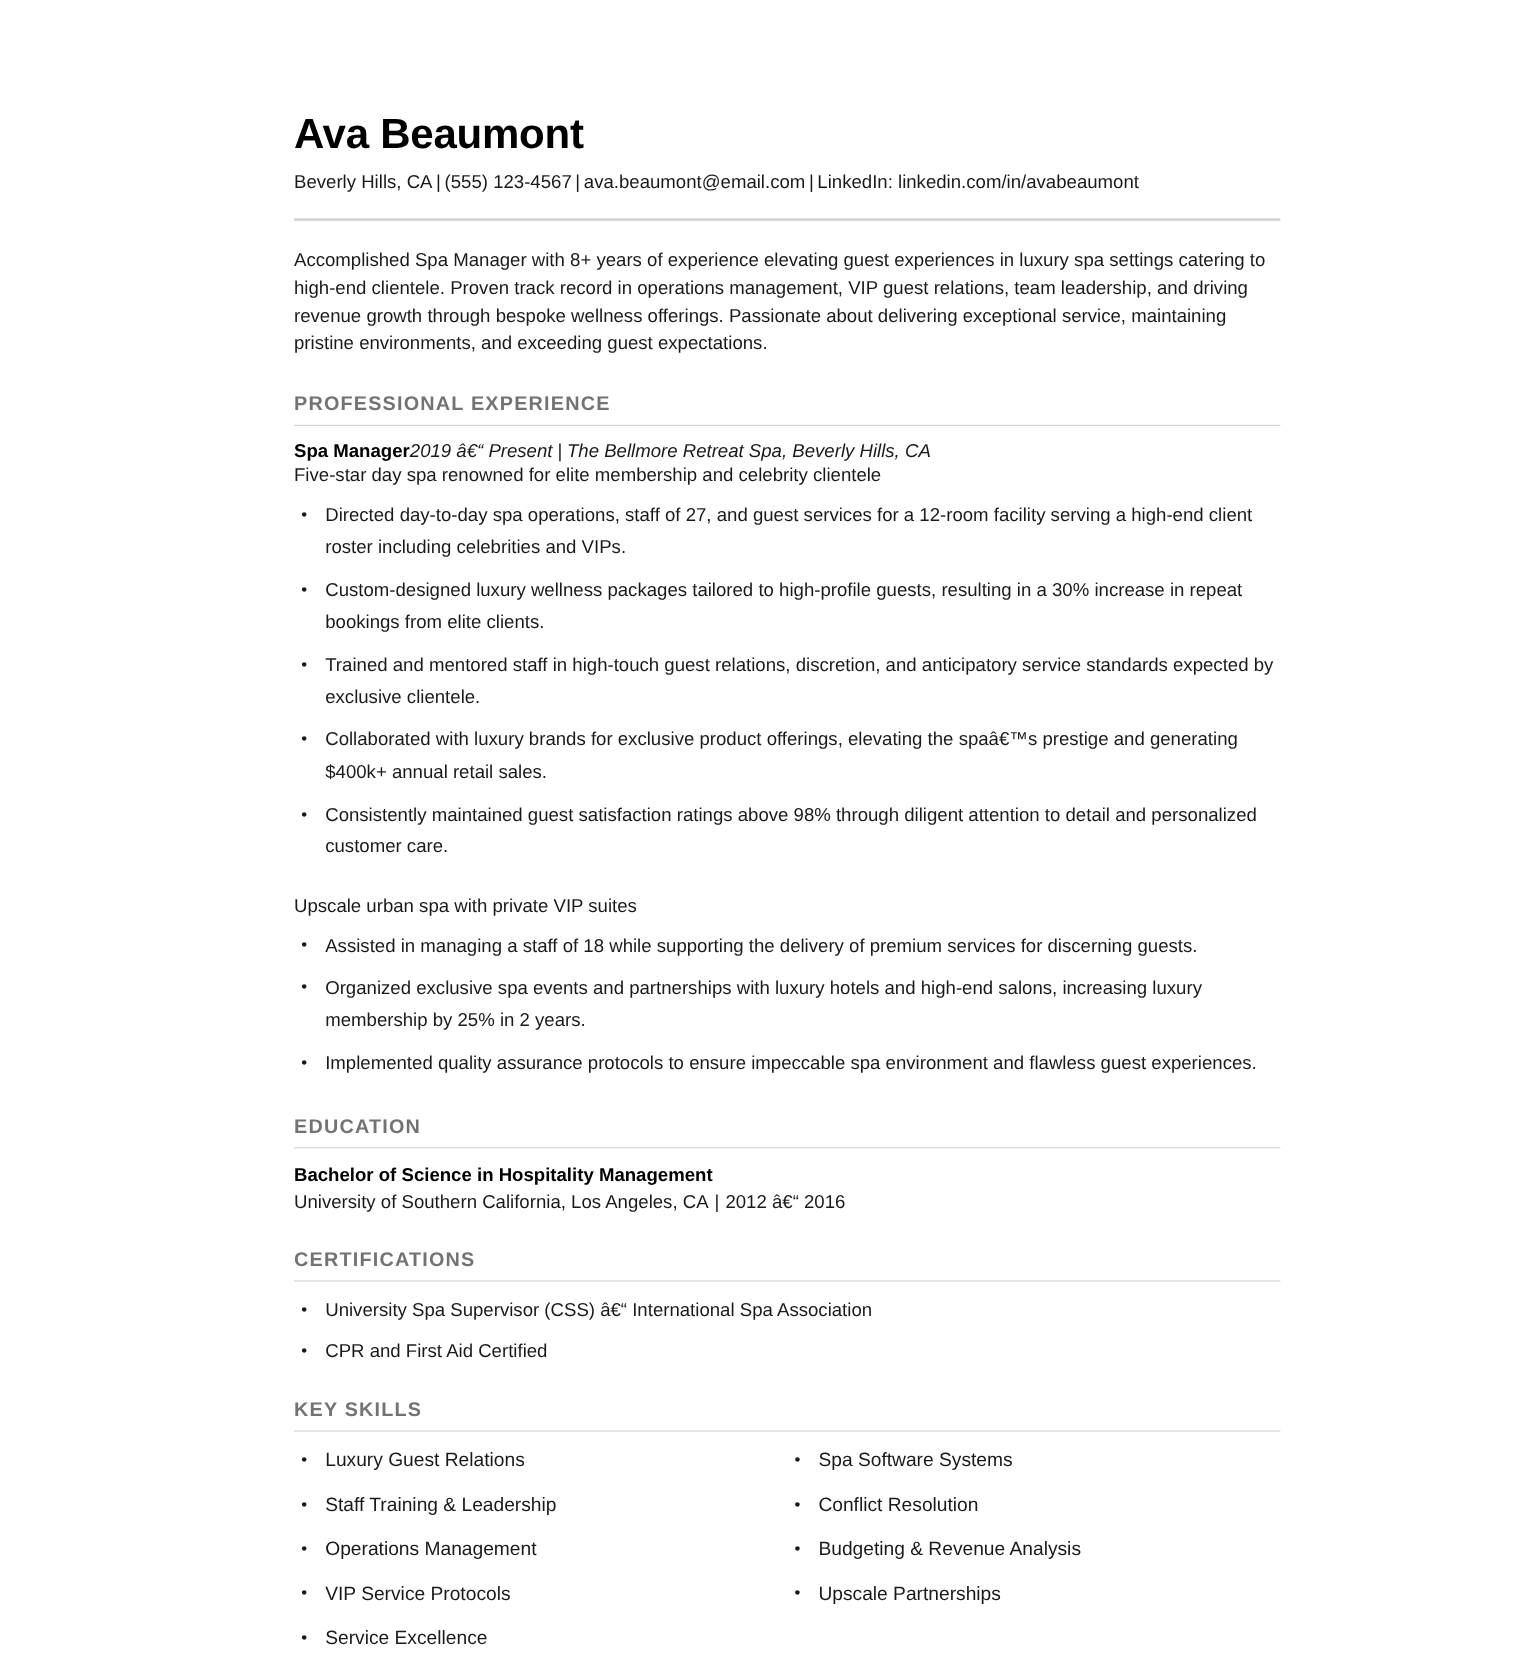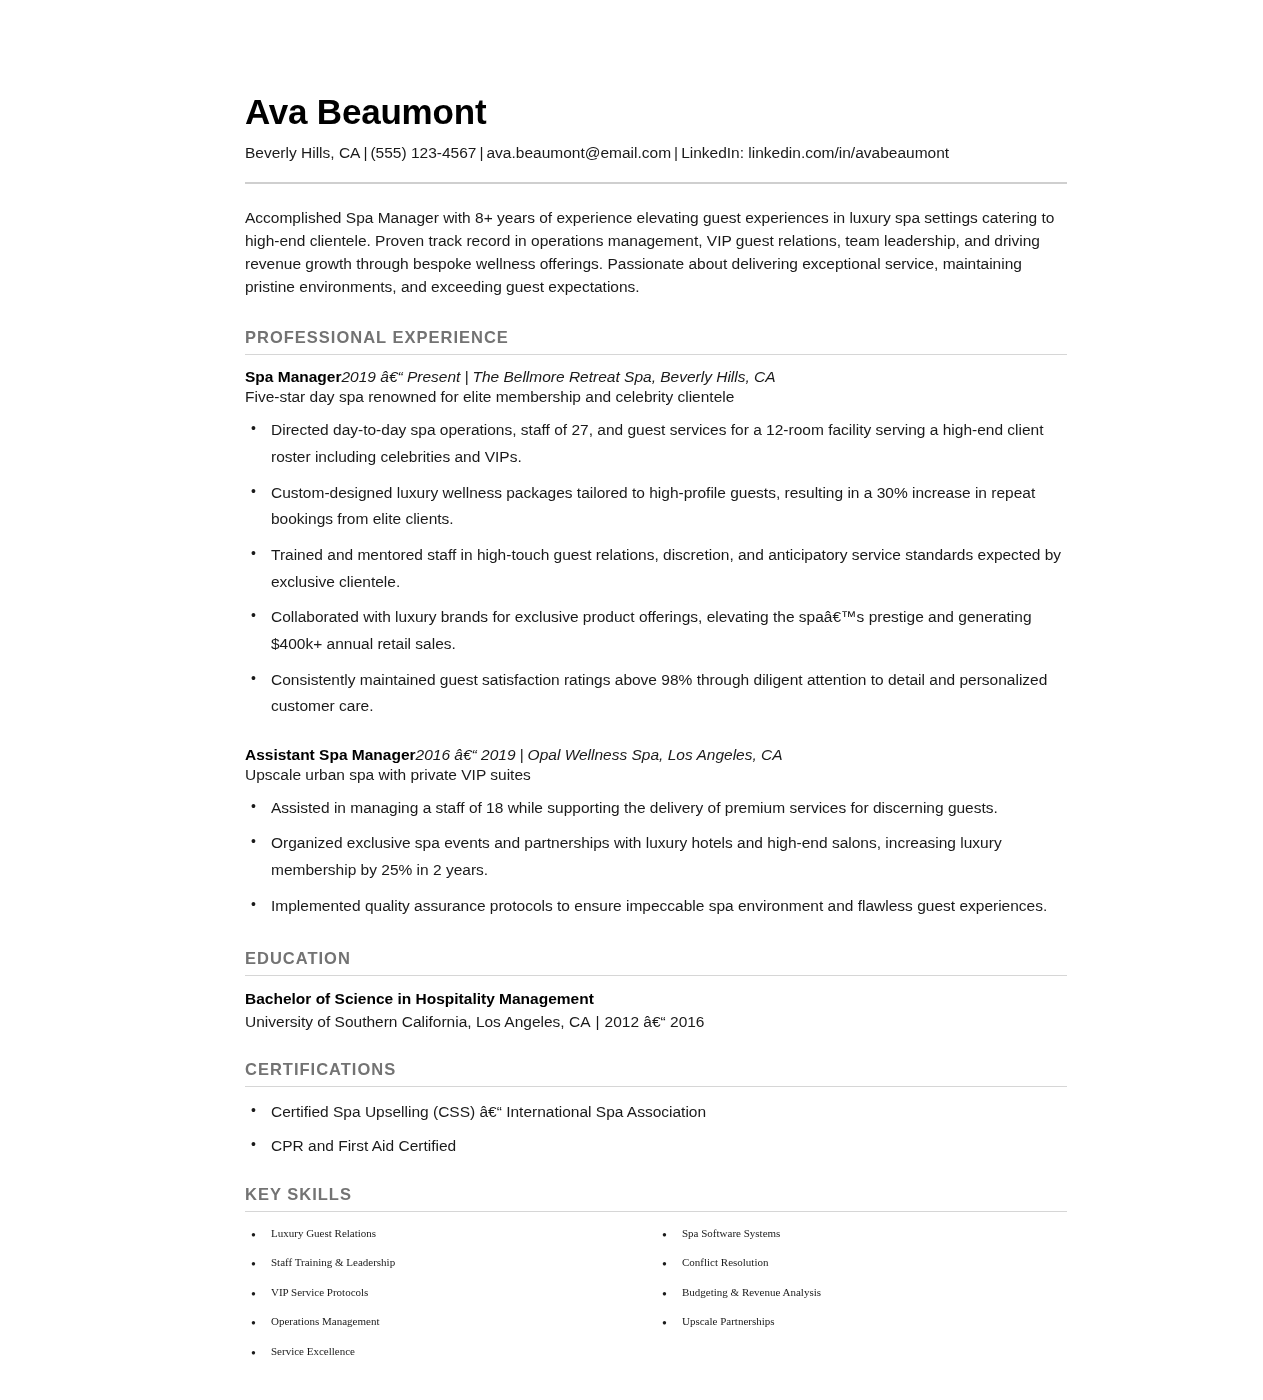"Assistant Spa Manager" div.job-head { html: <div> <span>Assistant Spa Manager</span> <span><span>2016 â€“ 2019</span><span>|</span><span>Opal Wellness Spa, Los Angeles, CA</span></span> </div> -> none }
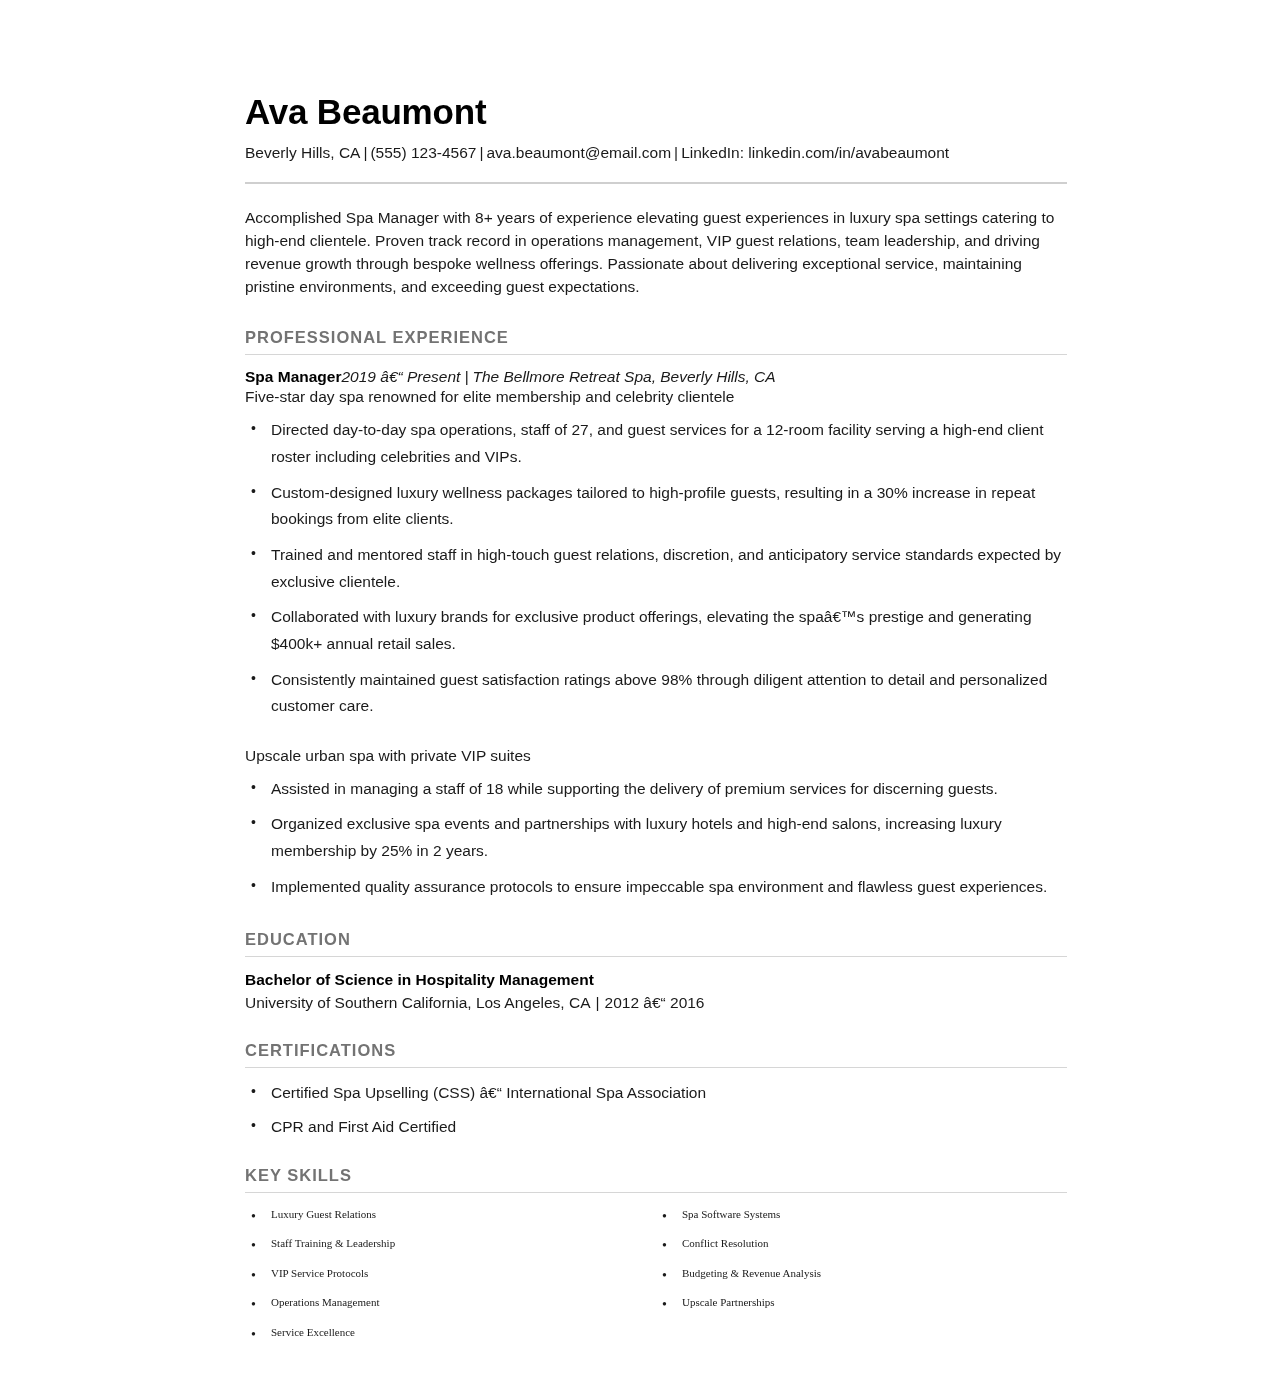"Certified Spa Upselling (CSS) â€“" li { text: Certified Spa Upselling -> University Spa Supervisor }
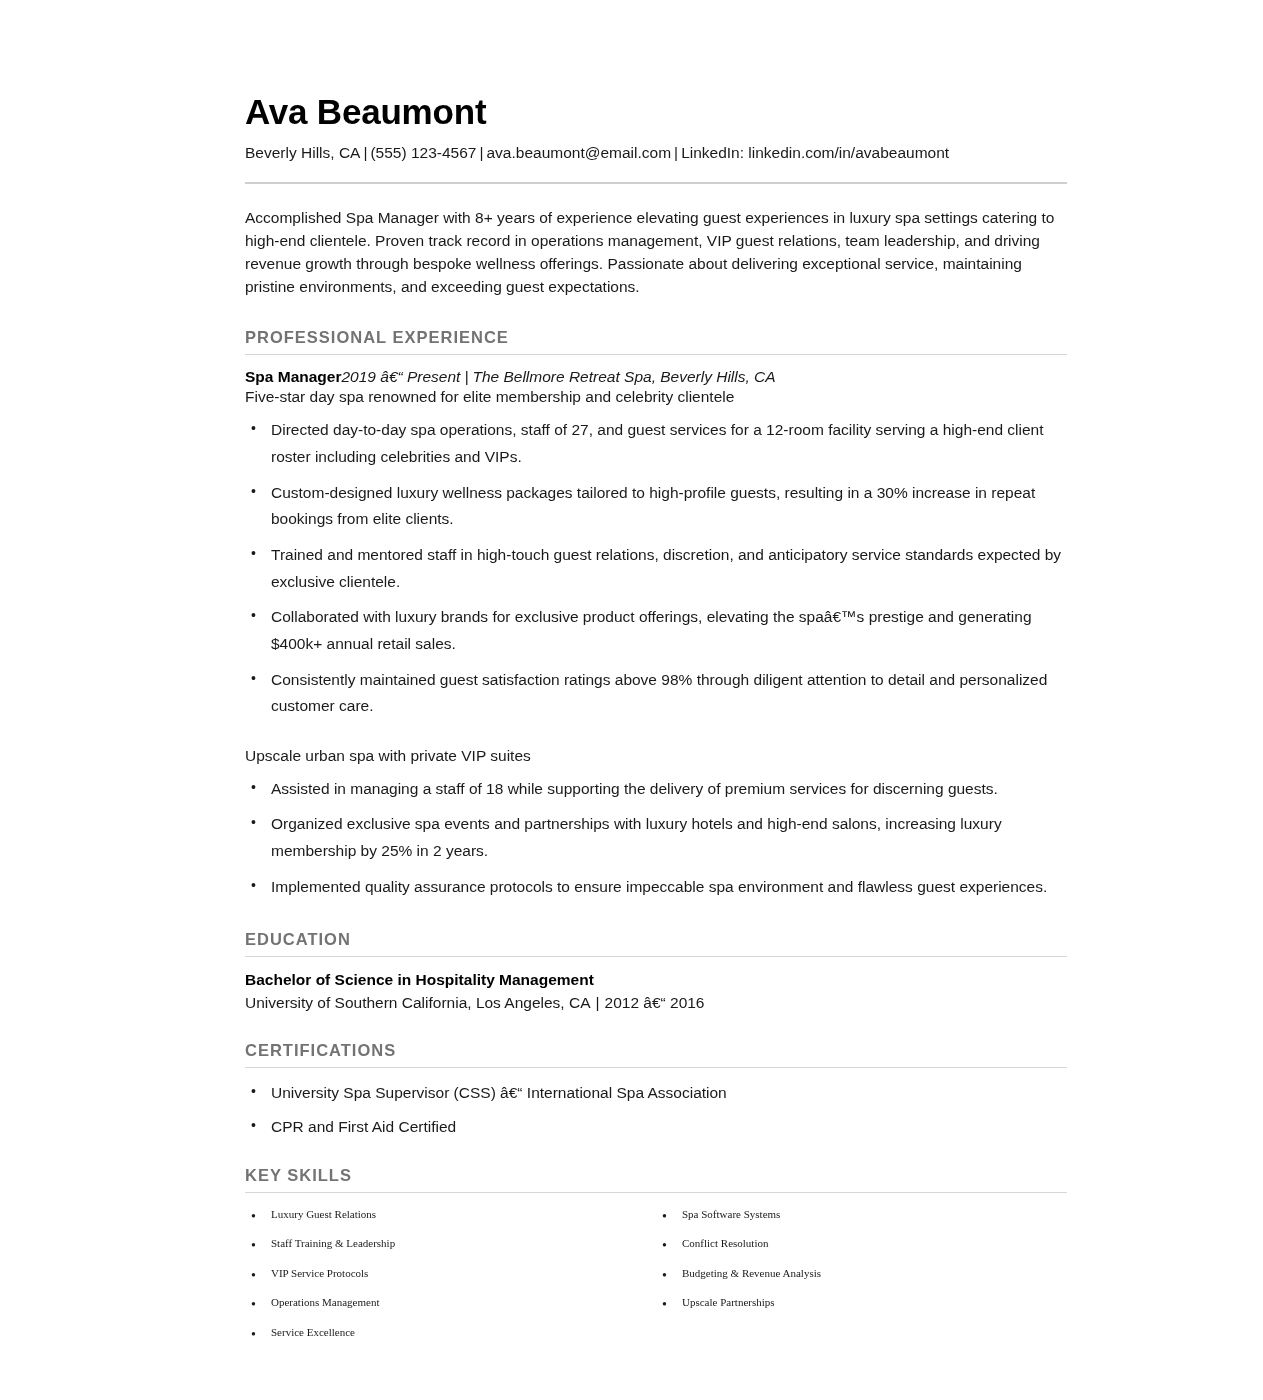"Luxury Guest Relations" .skills-col li { font-family: Liberation Serif, serif -> none; font-size: 11px -> 16px }
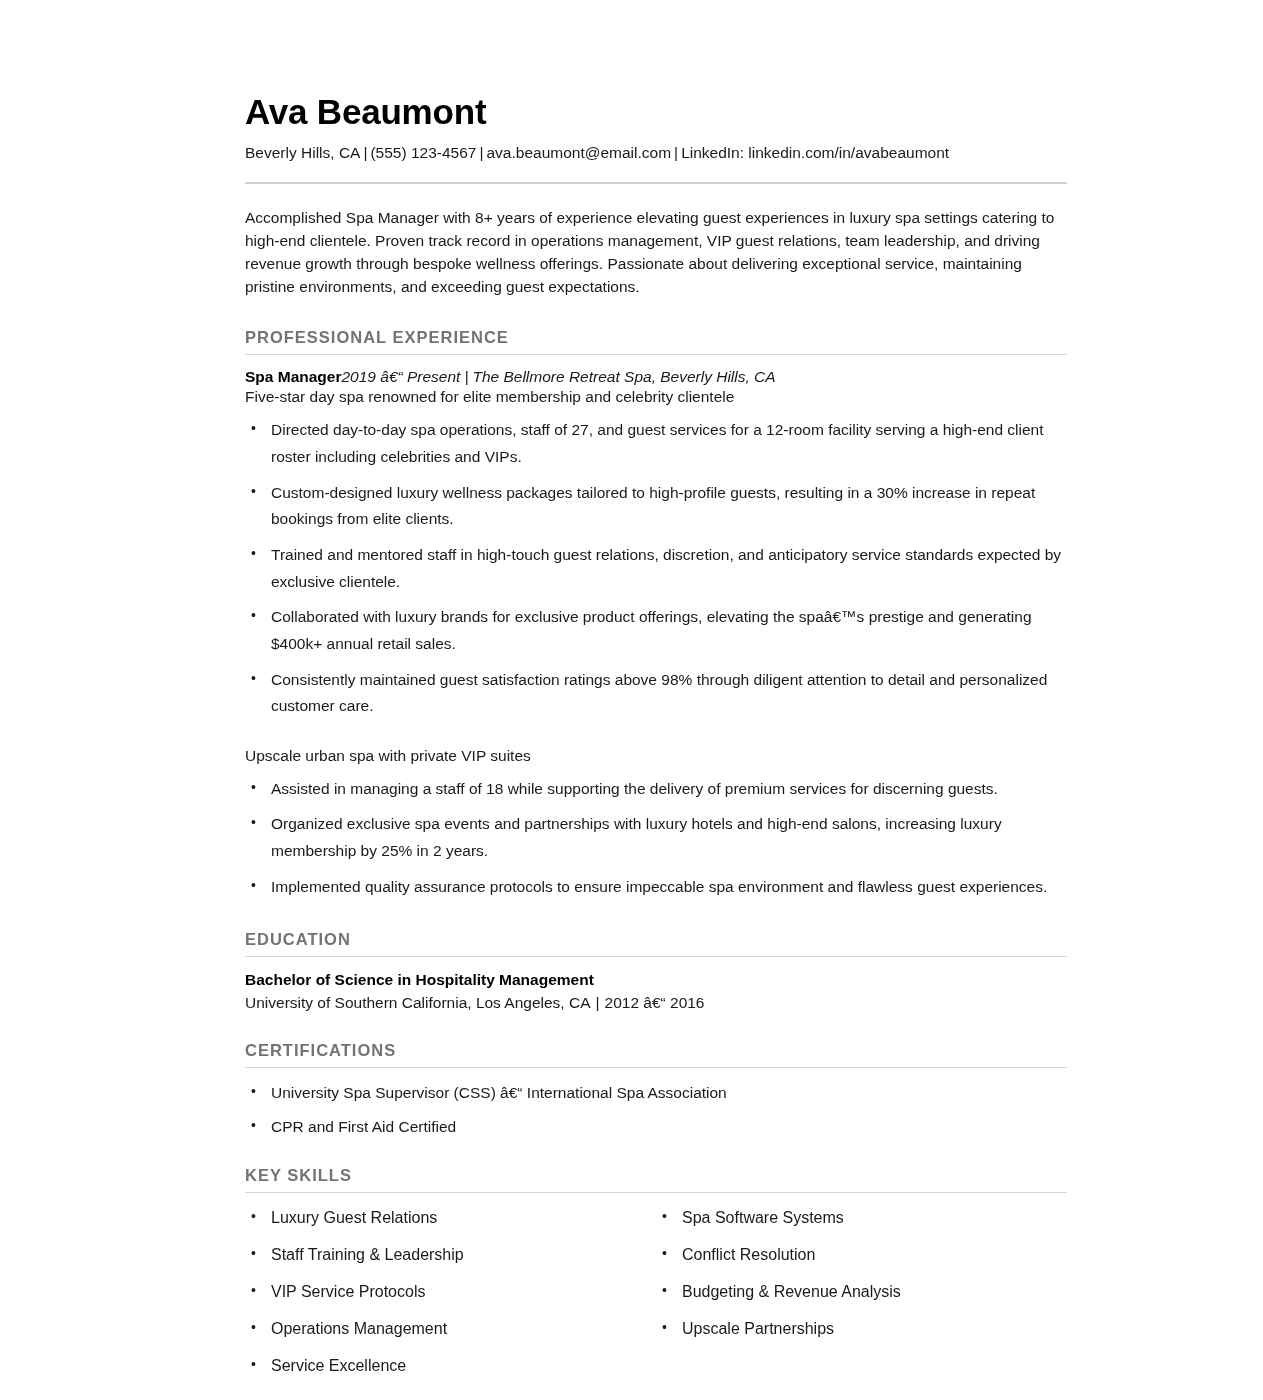"VIP Service Protocols" li { order: before "Operations Management" -> after "Operations Management" }
